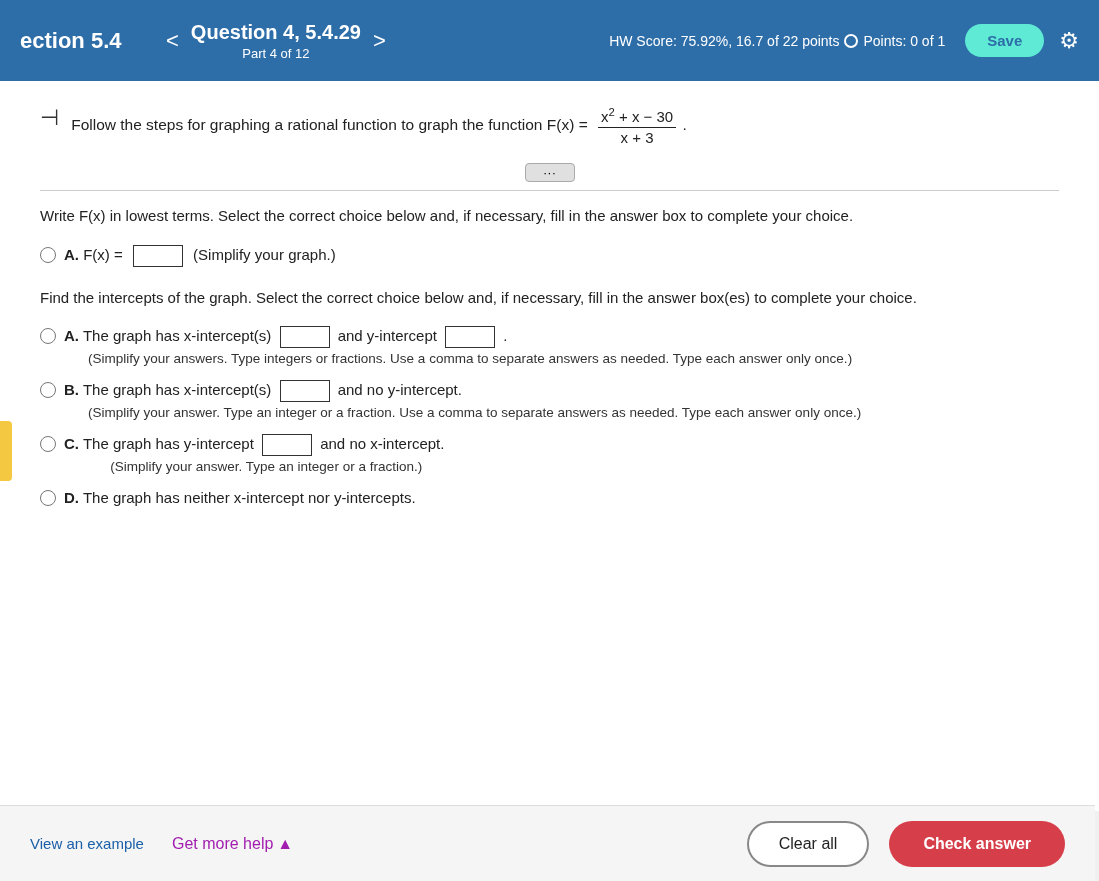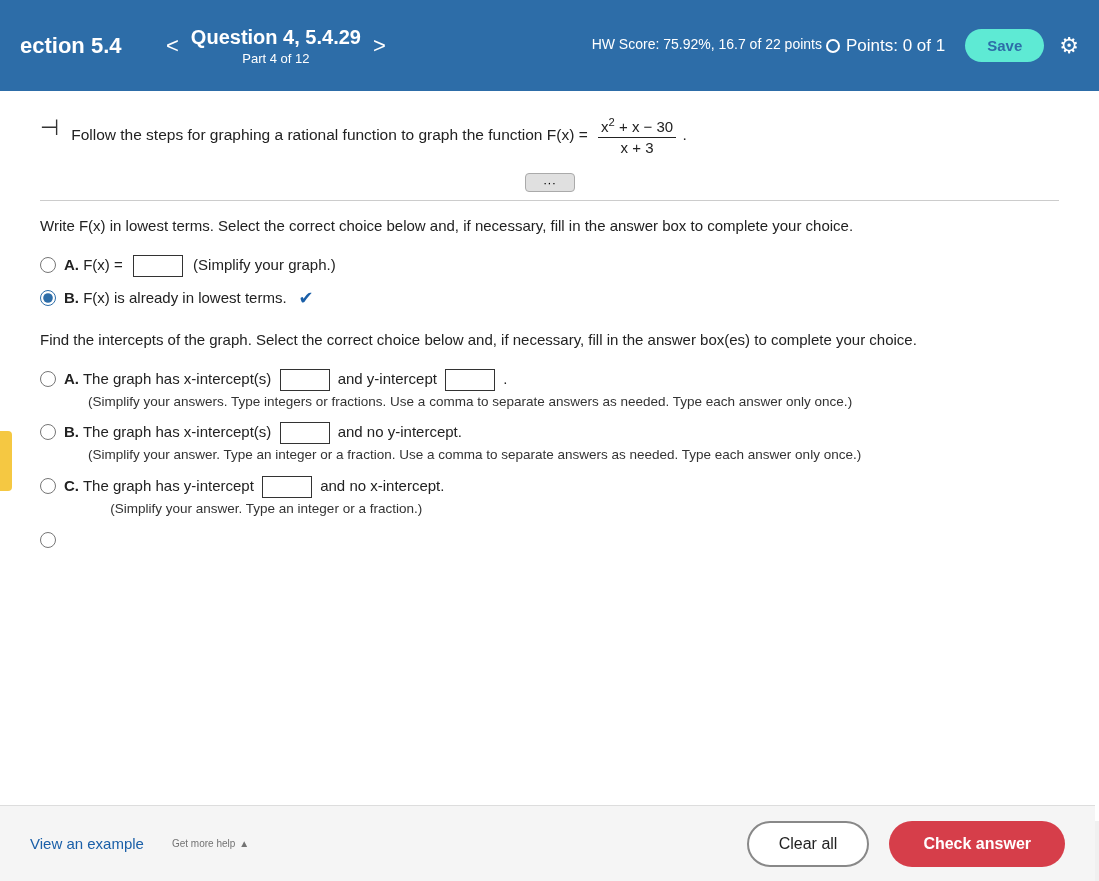"ection 5.4" .header { height: 91px -> 81px }
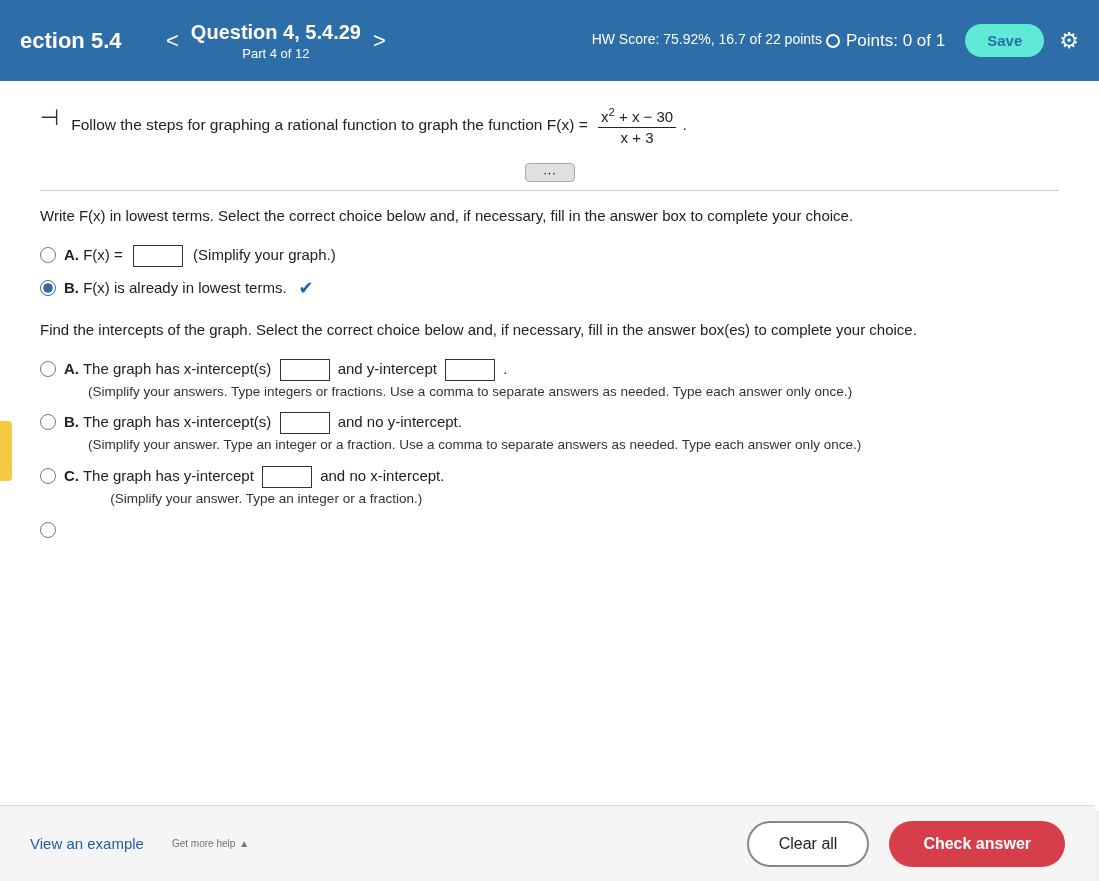"Points: 0 of 1" .points-text { font-size: 17px -> 14px }
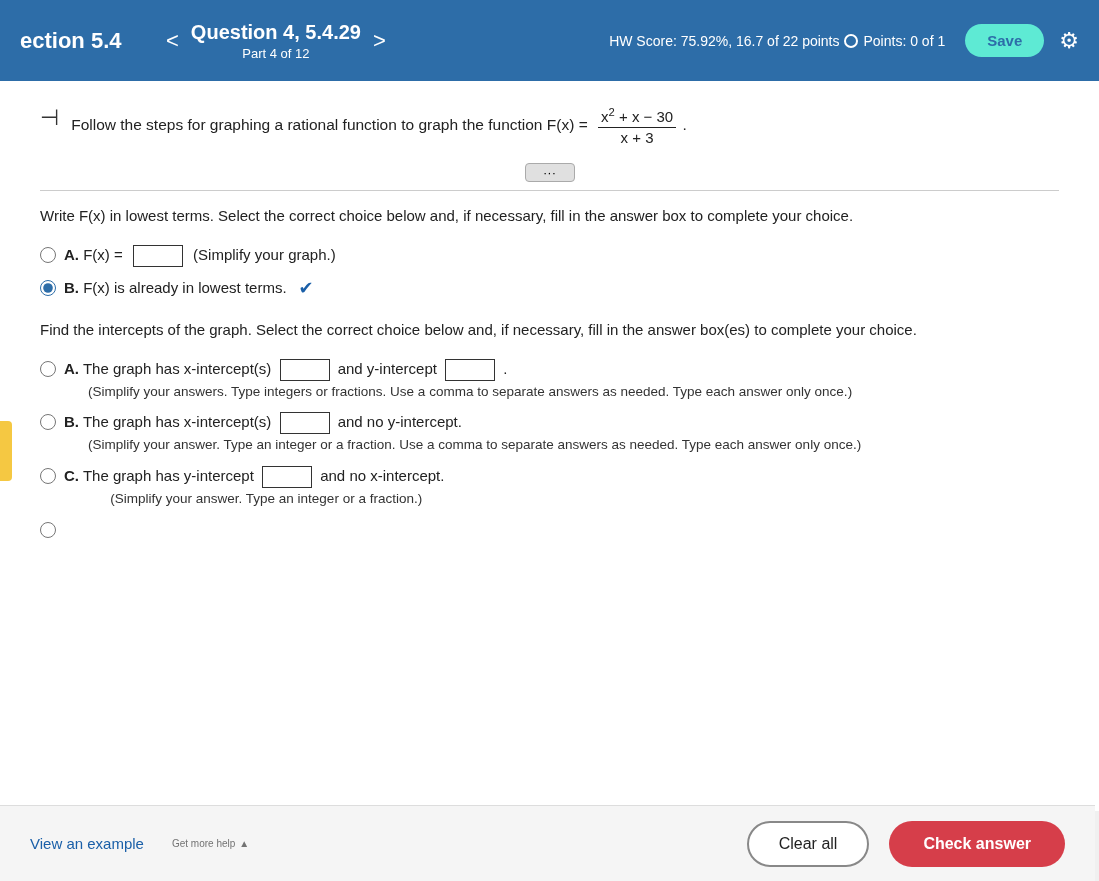"B. F(x) is already in" div.radio-option { html: <div> <input> <label> <strong>B.</strong> <span>F(x) is already in lowest terms.</span> </label> <span>✔</span> </div> -> none }
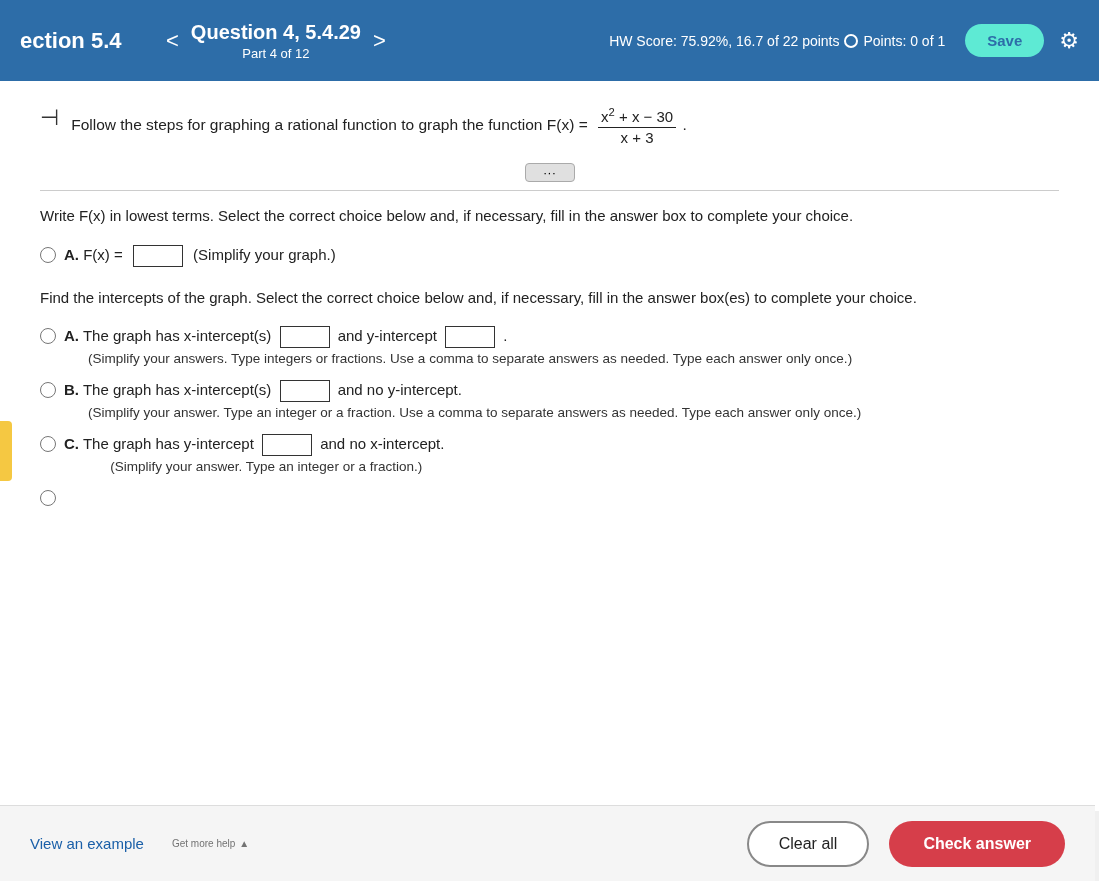"D. The graph has neither" label.radio-label { html: none -> <label> <strong>D.</strong> <span>The graph has neither x-intercept nor y-intercepts.</span> </label> }
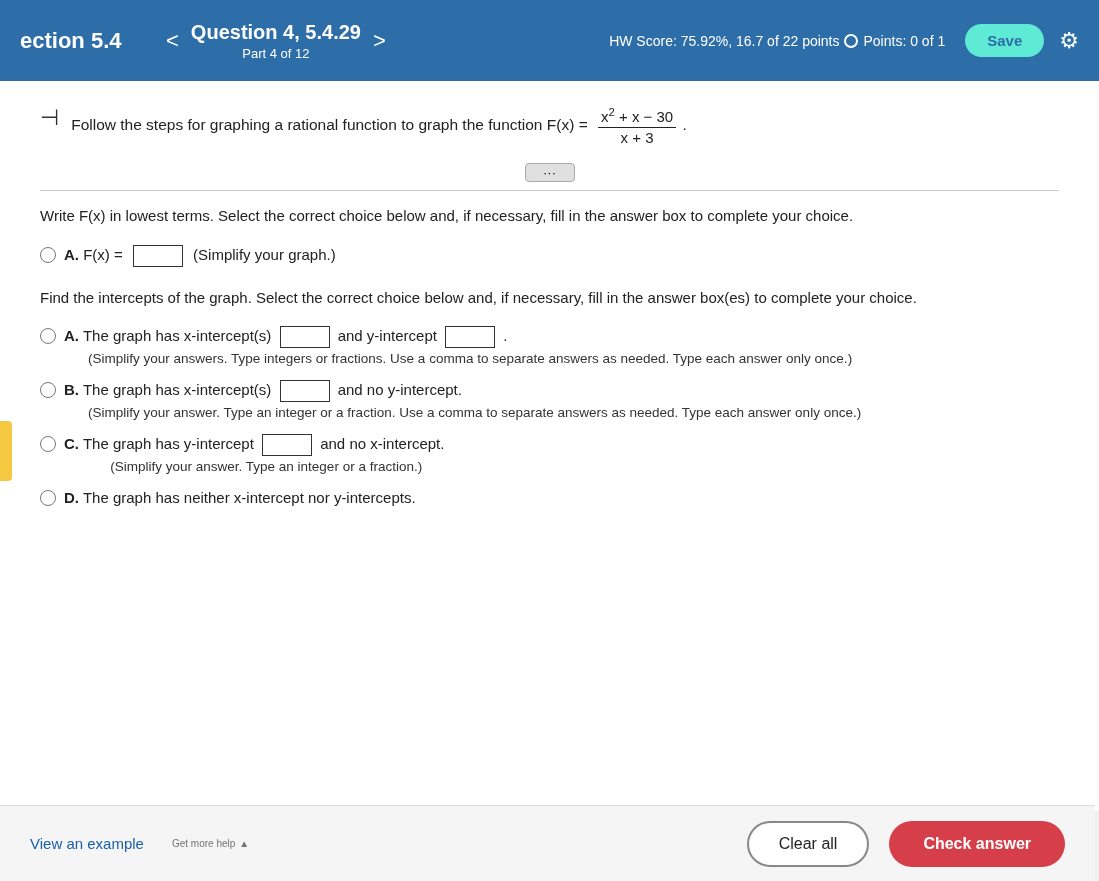"Get more help" .get-help-btn { color: #737373 -> #a21caf; font-size: 10px -> 16px }
